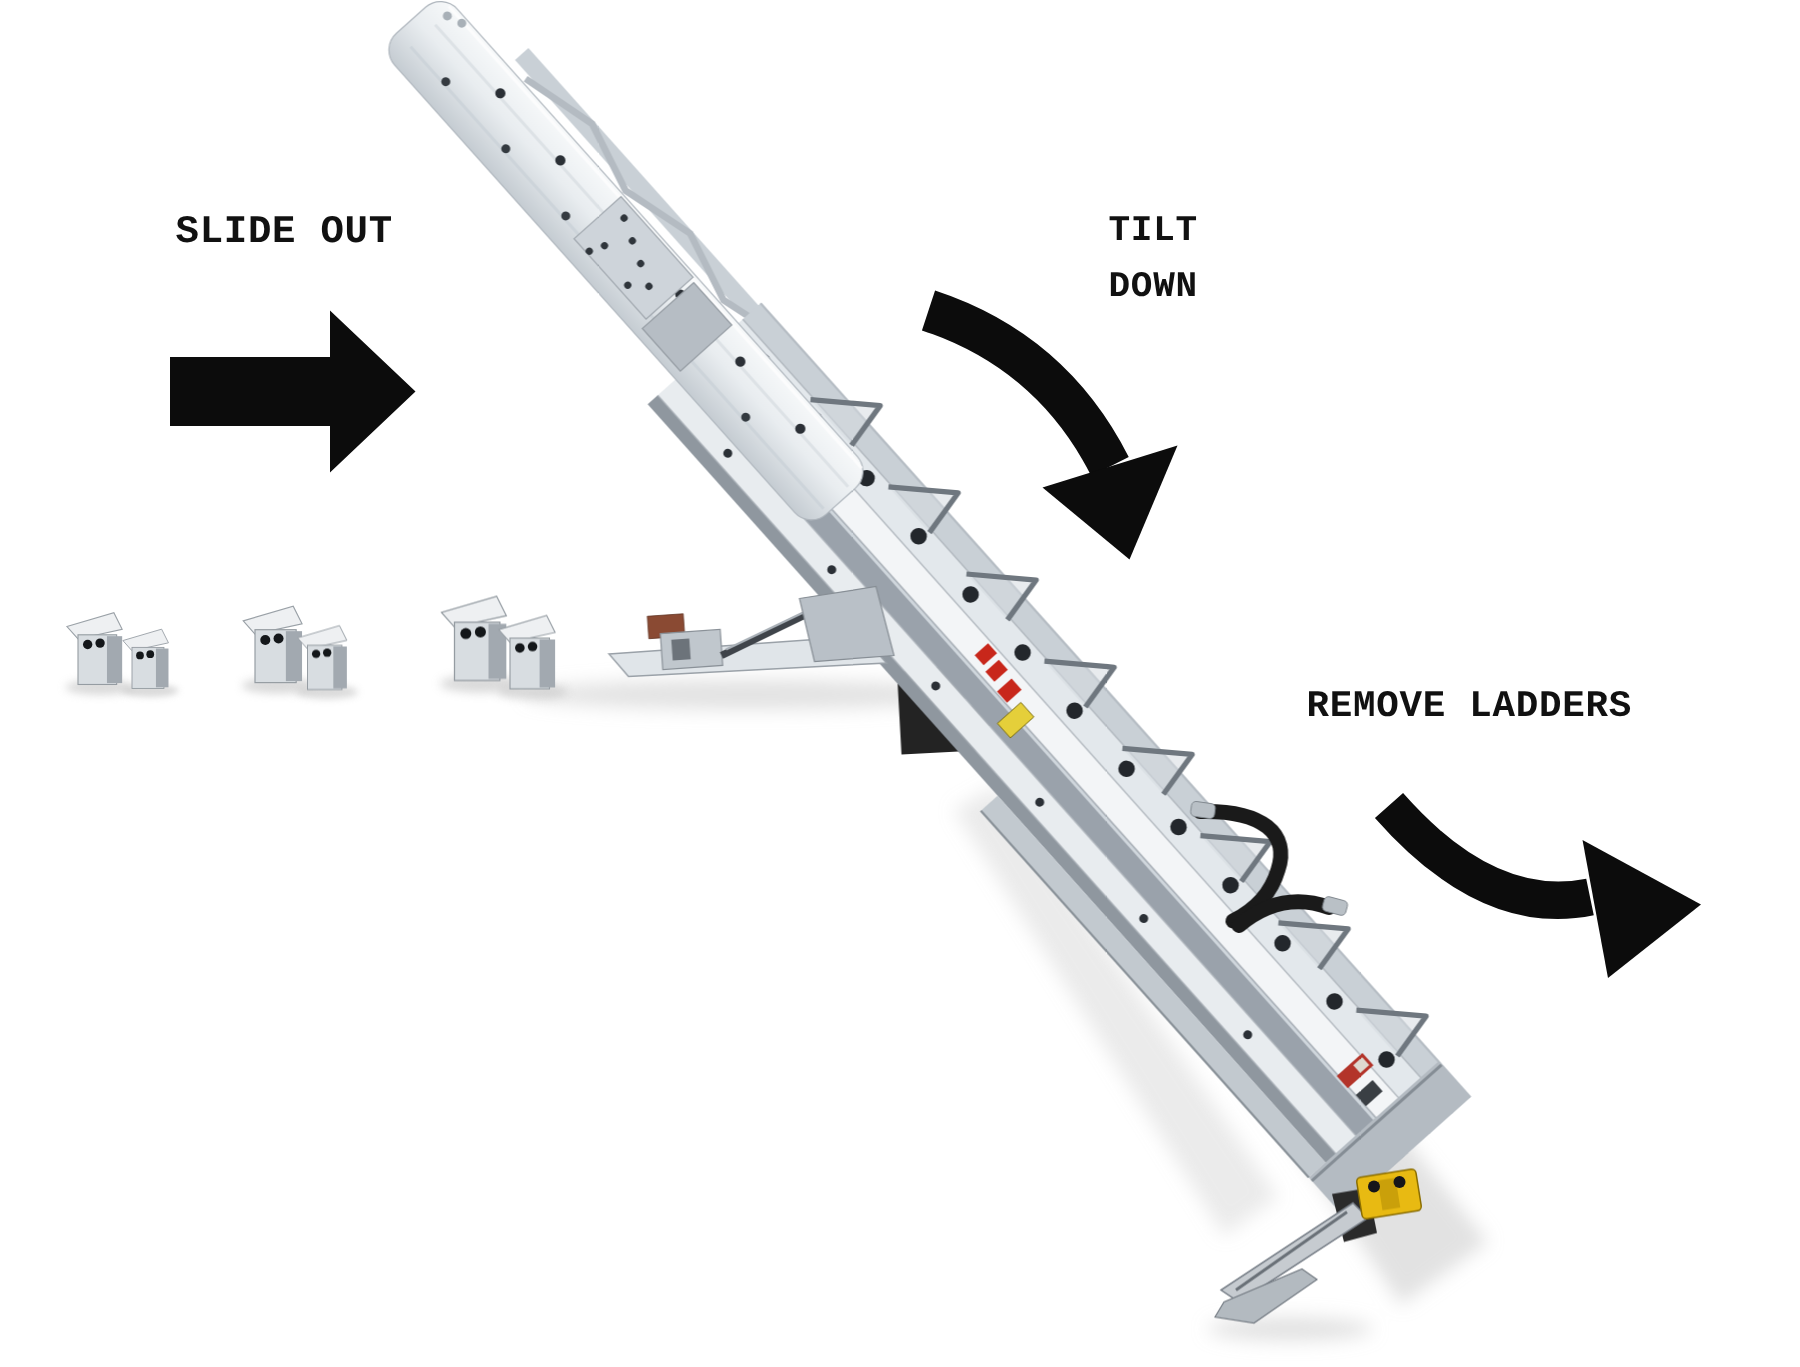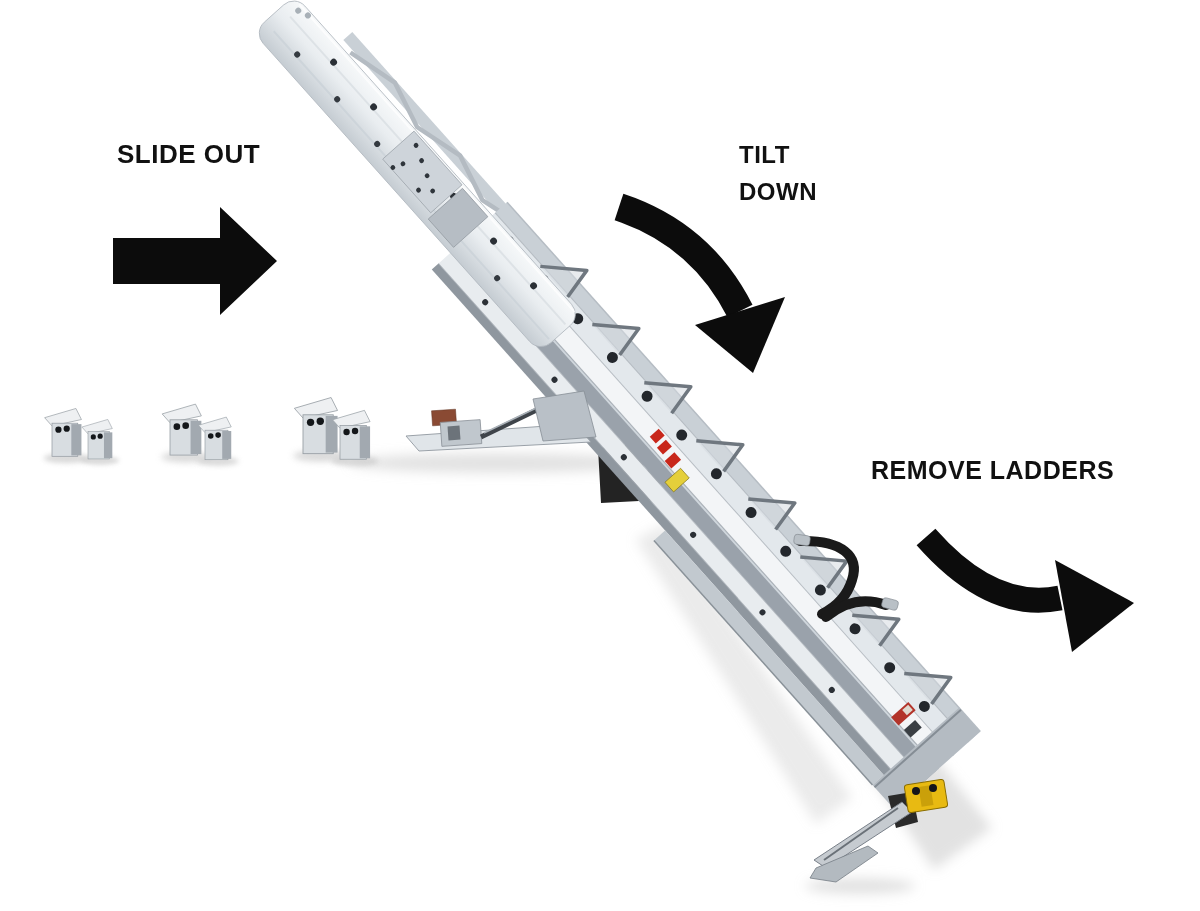"SLIDE OUT" .canvas { font-family: Liberation Sans, sans-serif -> Liberation Mono, monospace }
